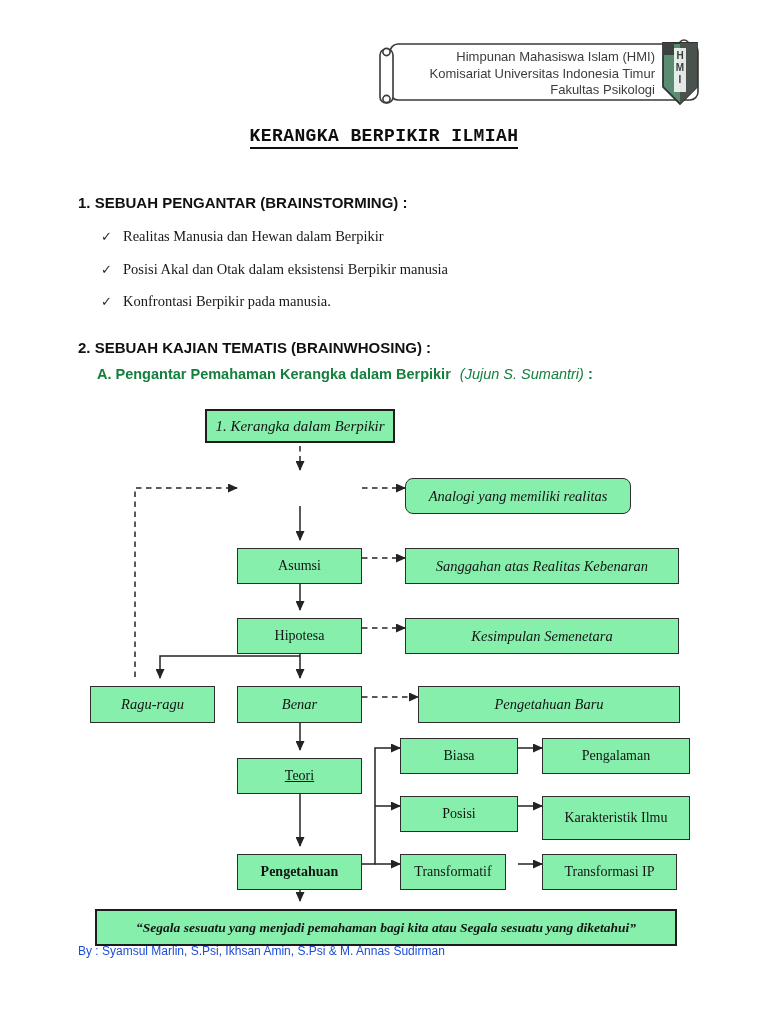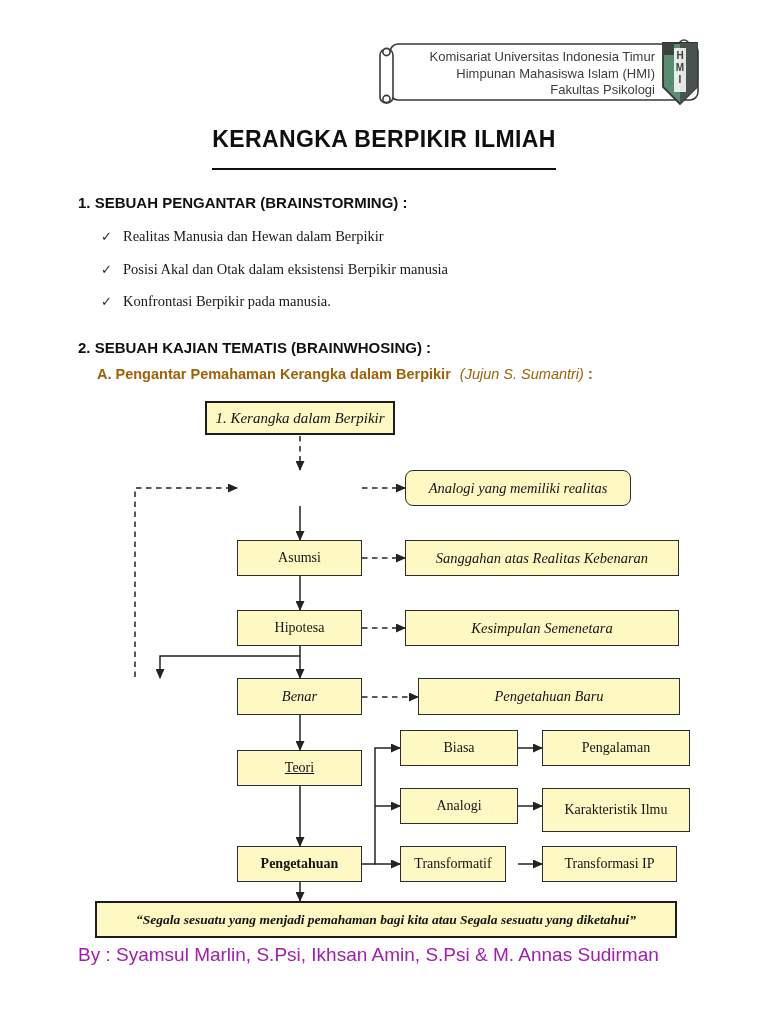"Komisariat Universitas Indonesia Timur" div { order: before "Himpunan Mahasiswa Islam (HMI)" -> after "Himpunan Mahasiswa Islam (HMI)" }
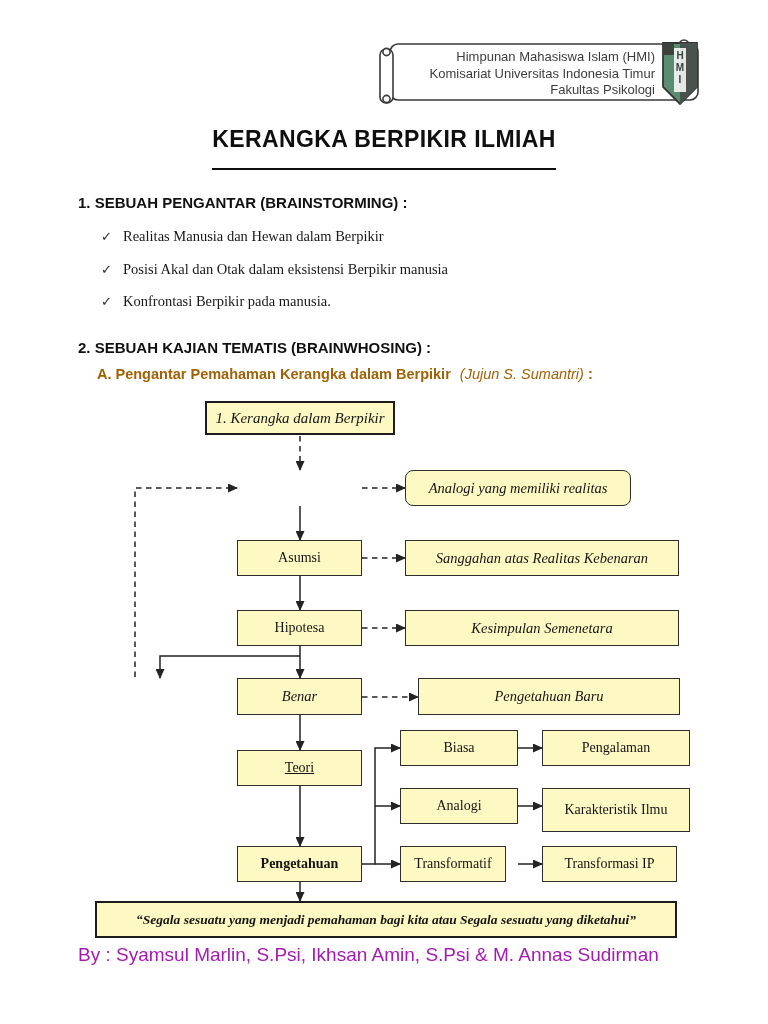"KERANGKA BERPIKIR ILMIAH" .title { font-family: Liberation Sans, sans-serif -> Liberation Mono, monospace; font-size: 23px -> 18px; padding-bottom: 15px -> 1px }
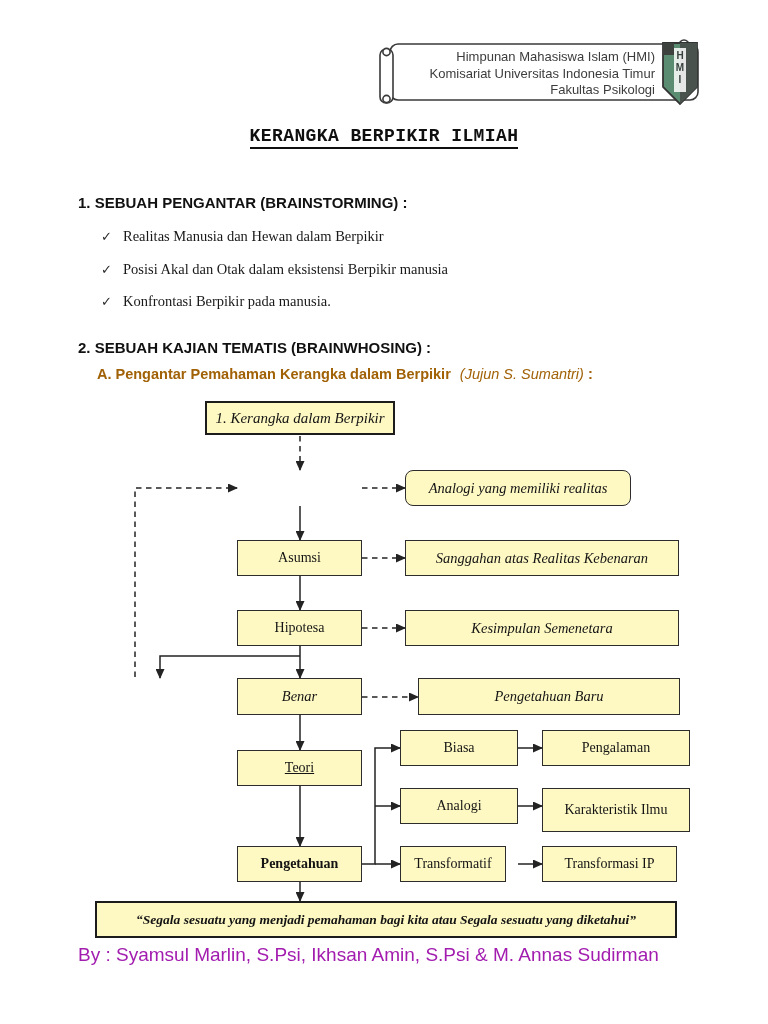"A. Pengantar Pemahaman Kerangka dalam" .subheading { color: #a16207 -> #15803d }
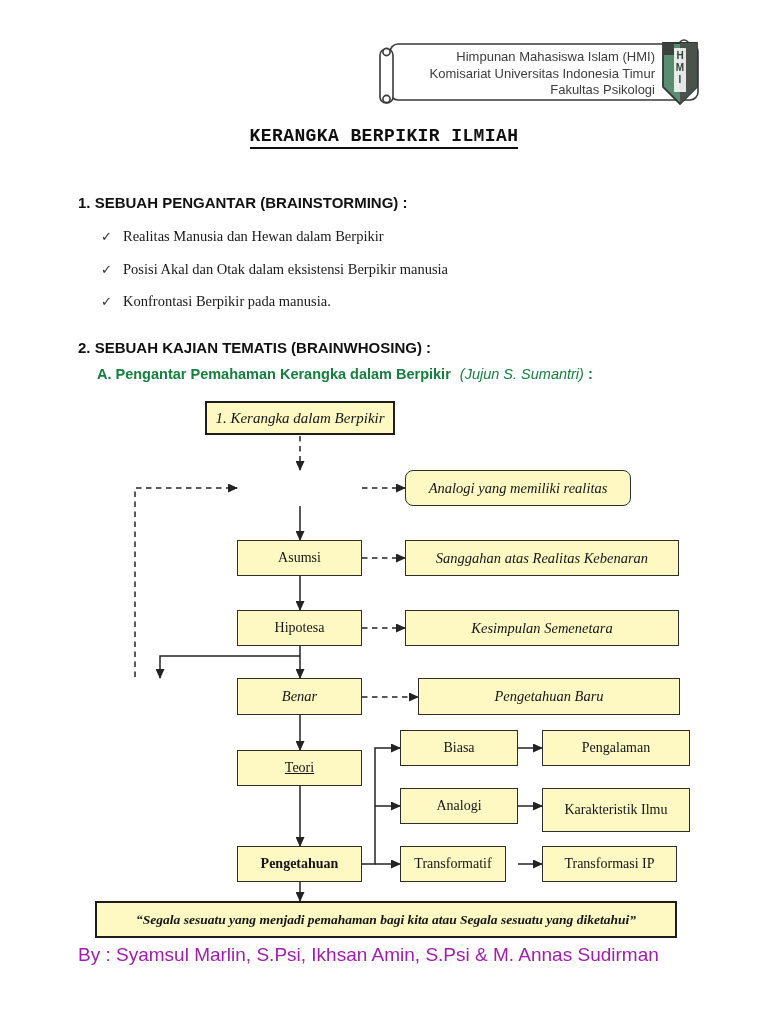"1. Kerangka dalam Berpikir" .node { background: #fef9c3 -> #86efac; margin-top: none -> 8px }
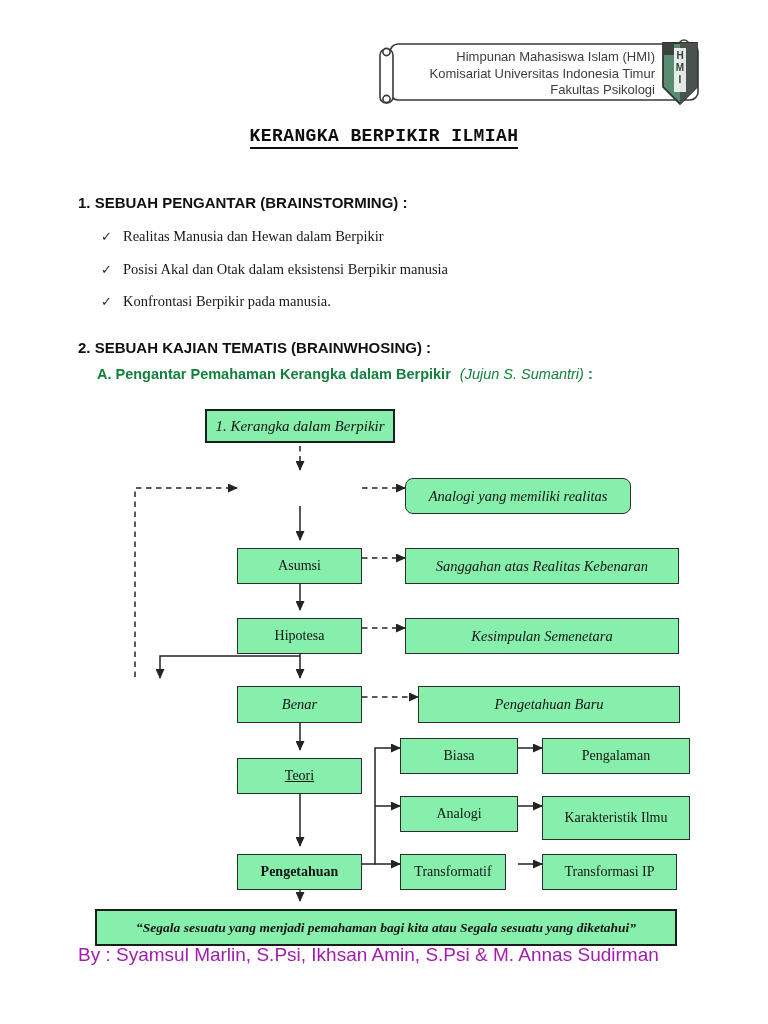"Ragu-ragu" div.node { html: none -> <div>Ragu-ragu</div> }
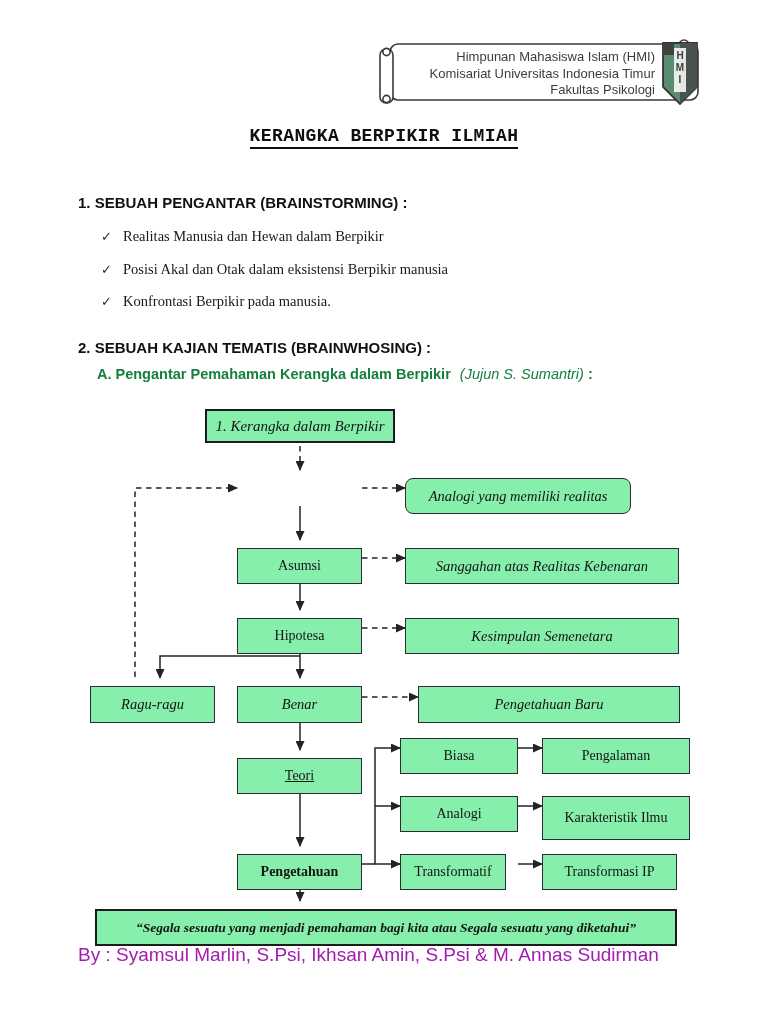"Analogi" div.node { text: Analogi -> Posisi }
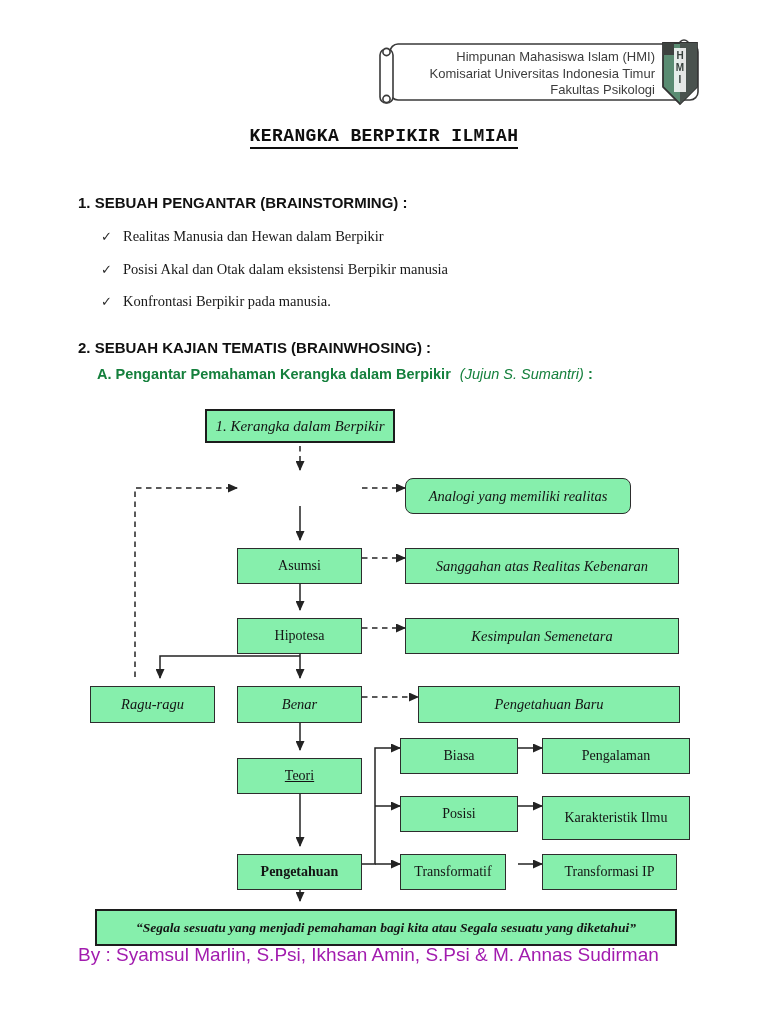"By : Syamsul Marlin, S.Psi," .byline { color: #a21caf -> #1d4ed8; font-size: 19px -> 12px }
